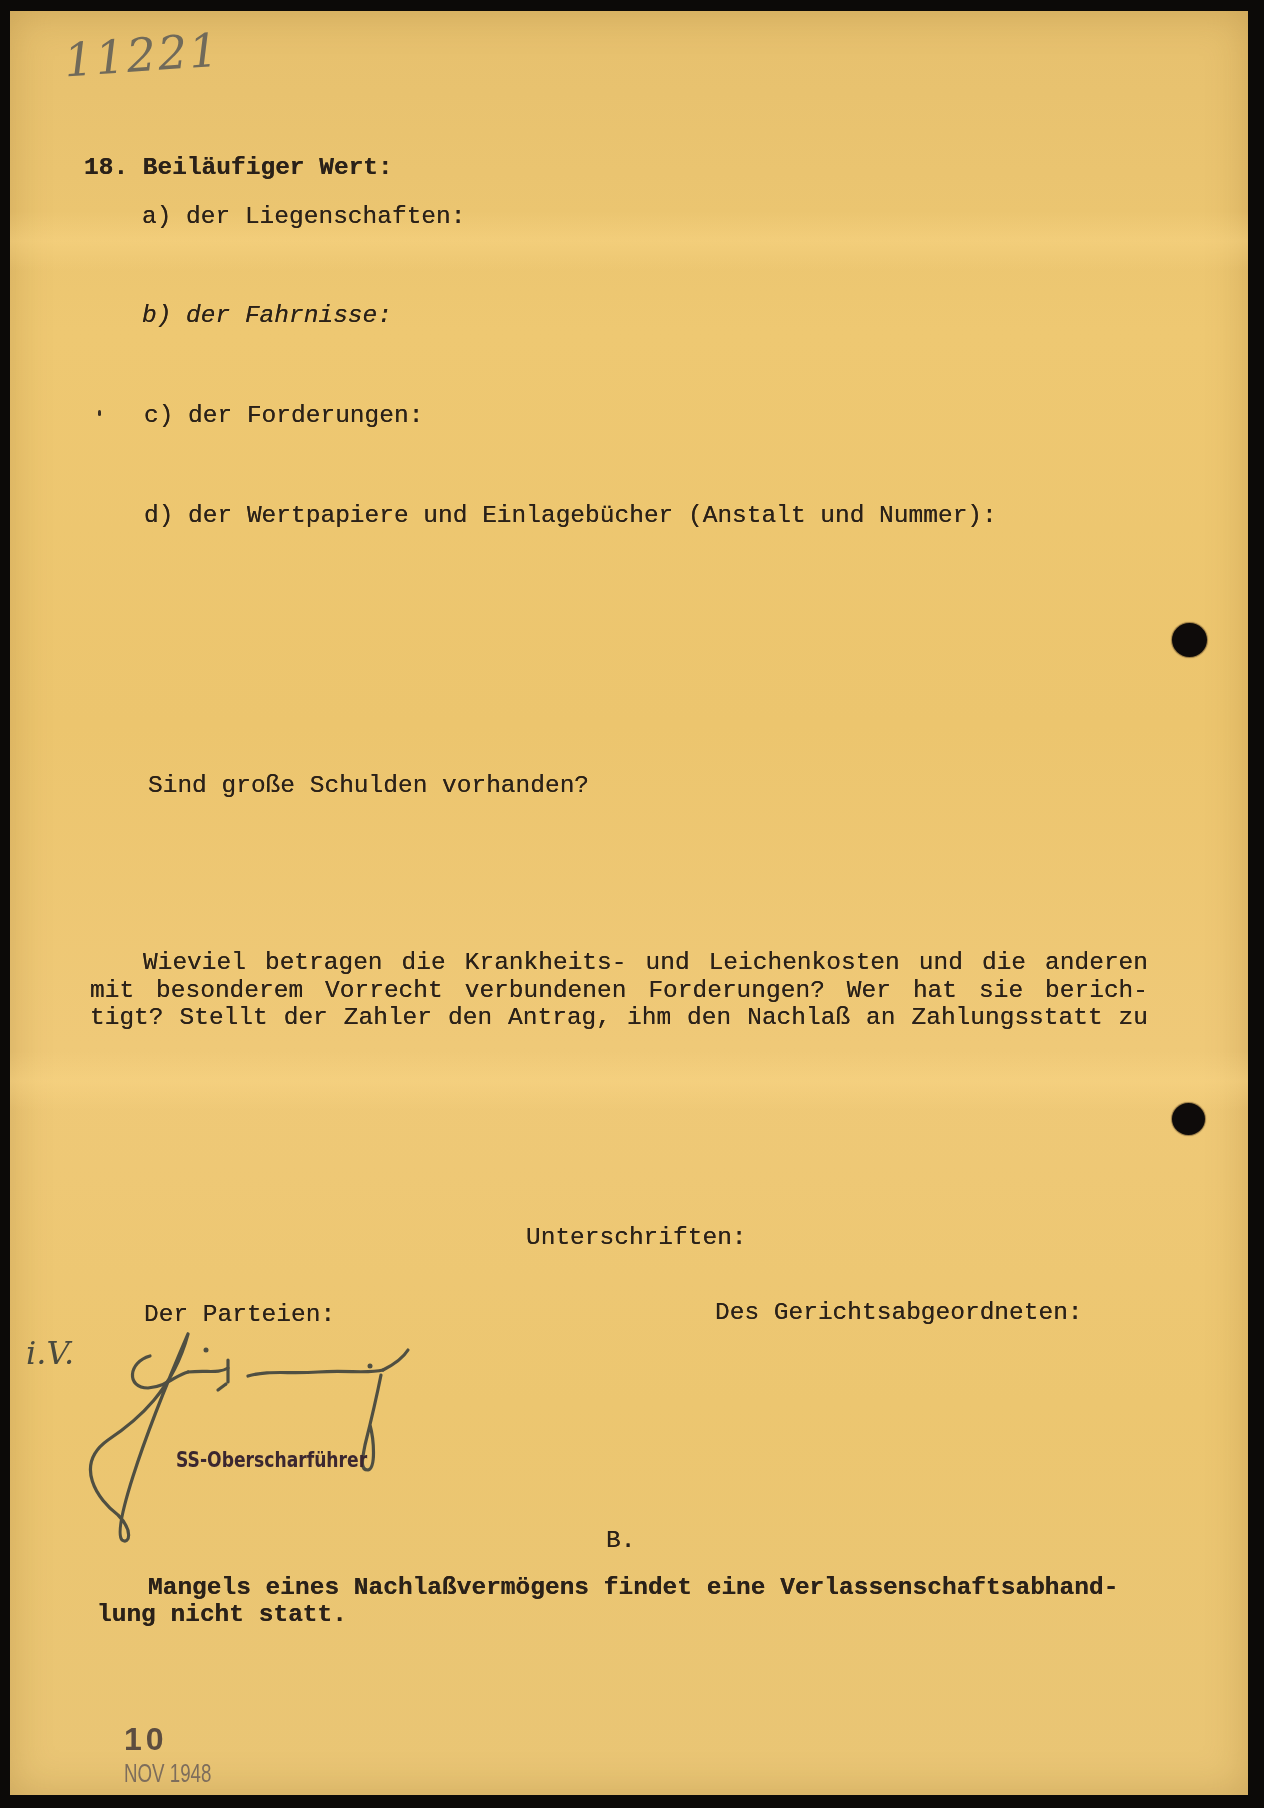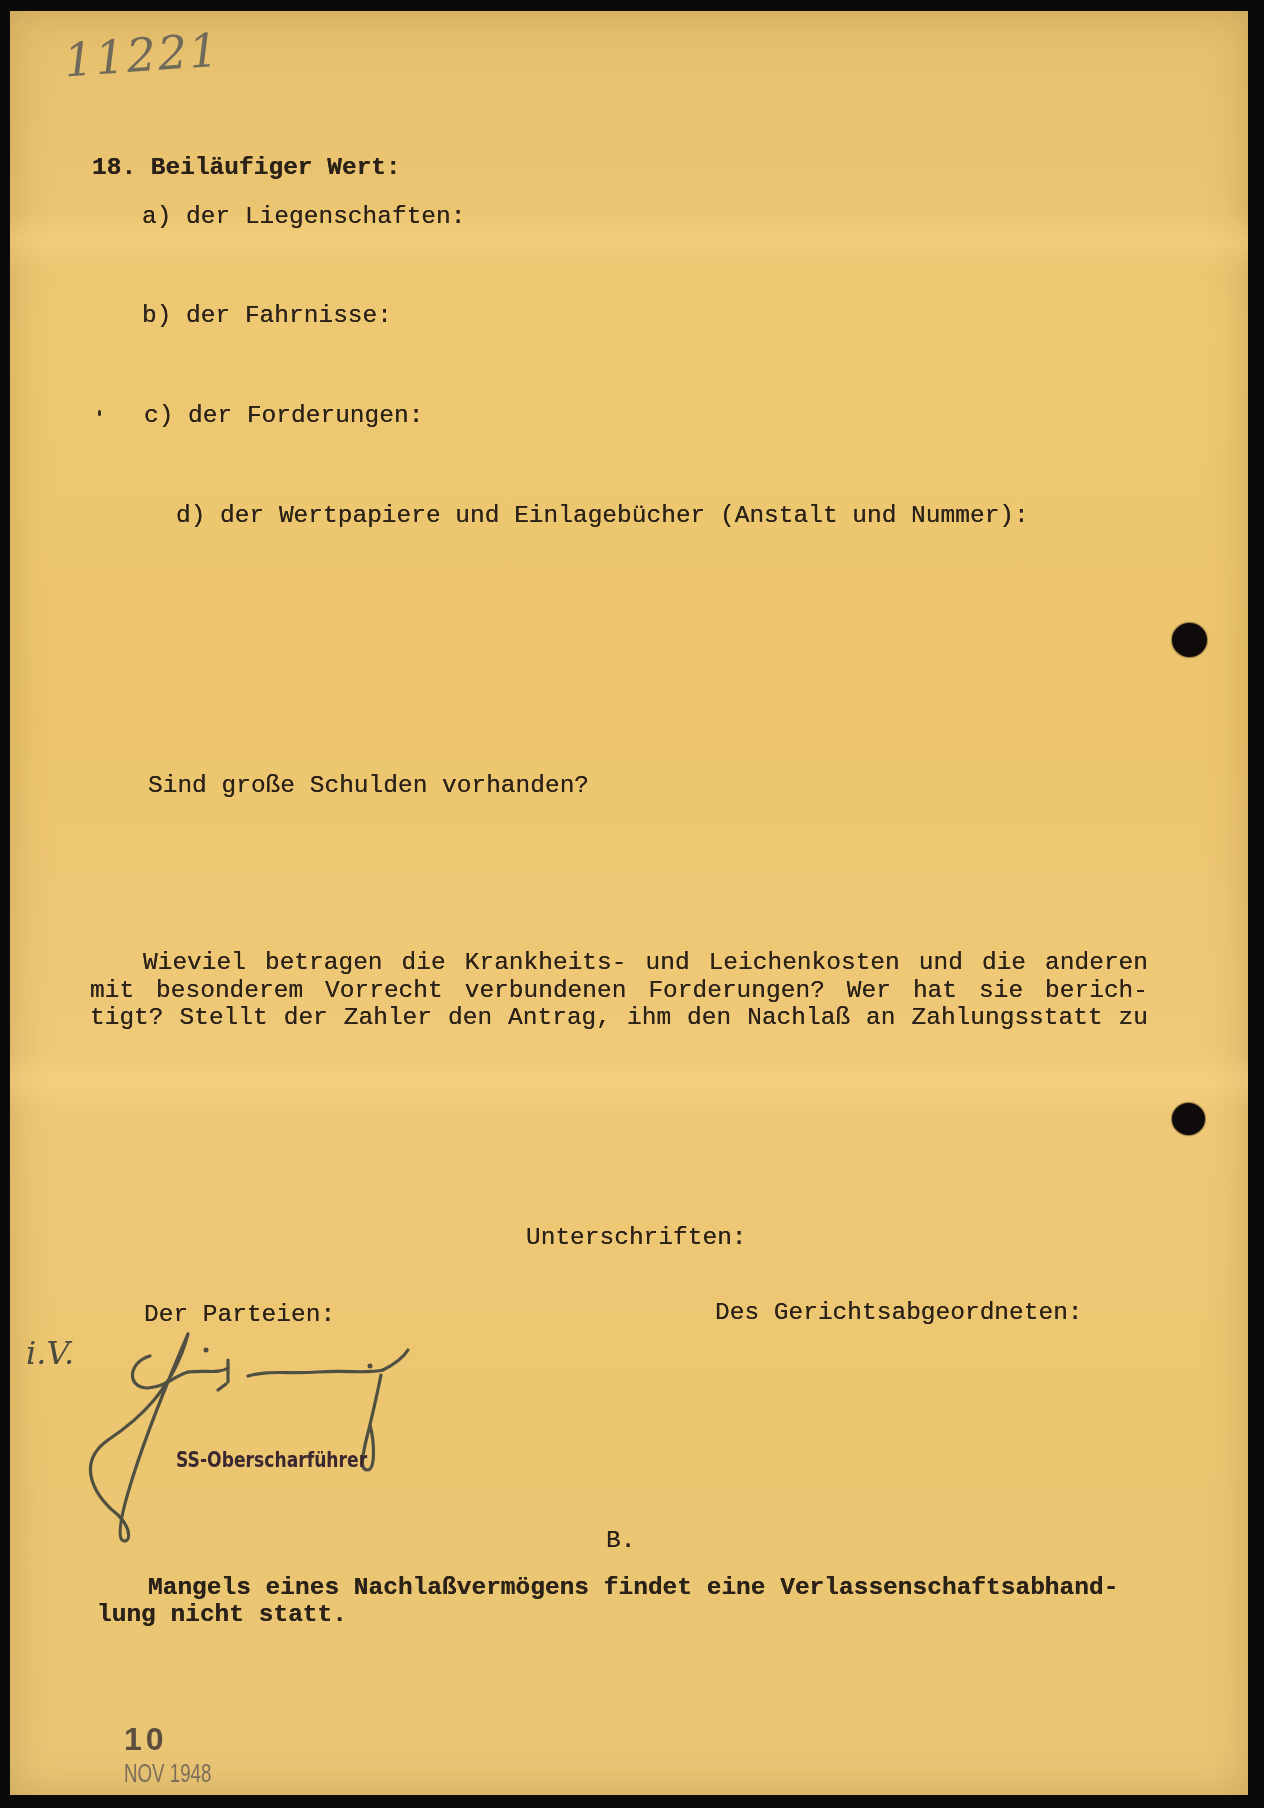"18. Beiläufiger Wert:" div.tw { margin-left: 8px -> none }
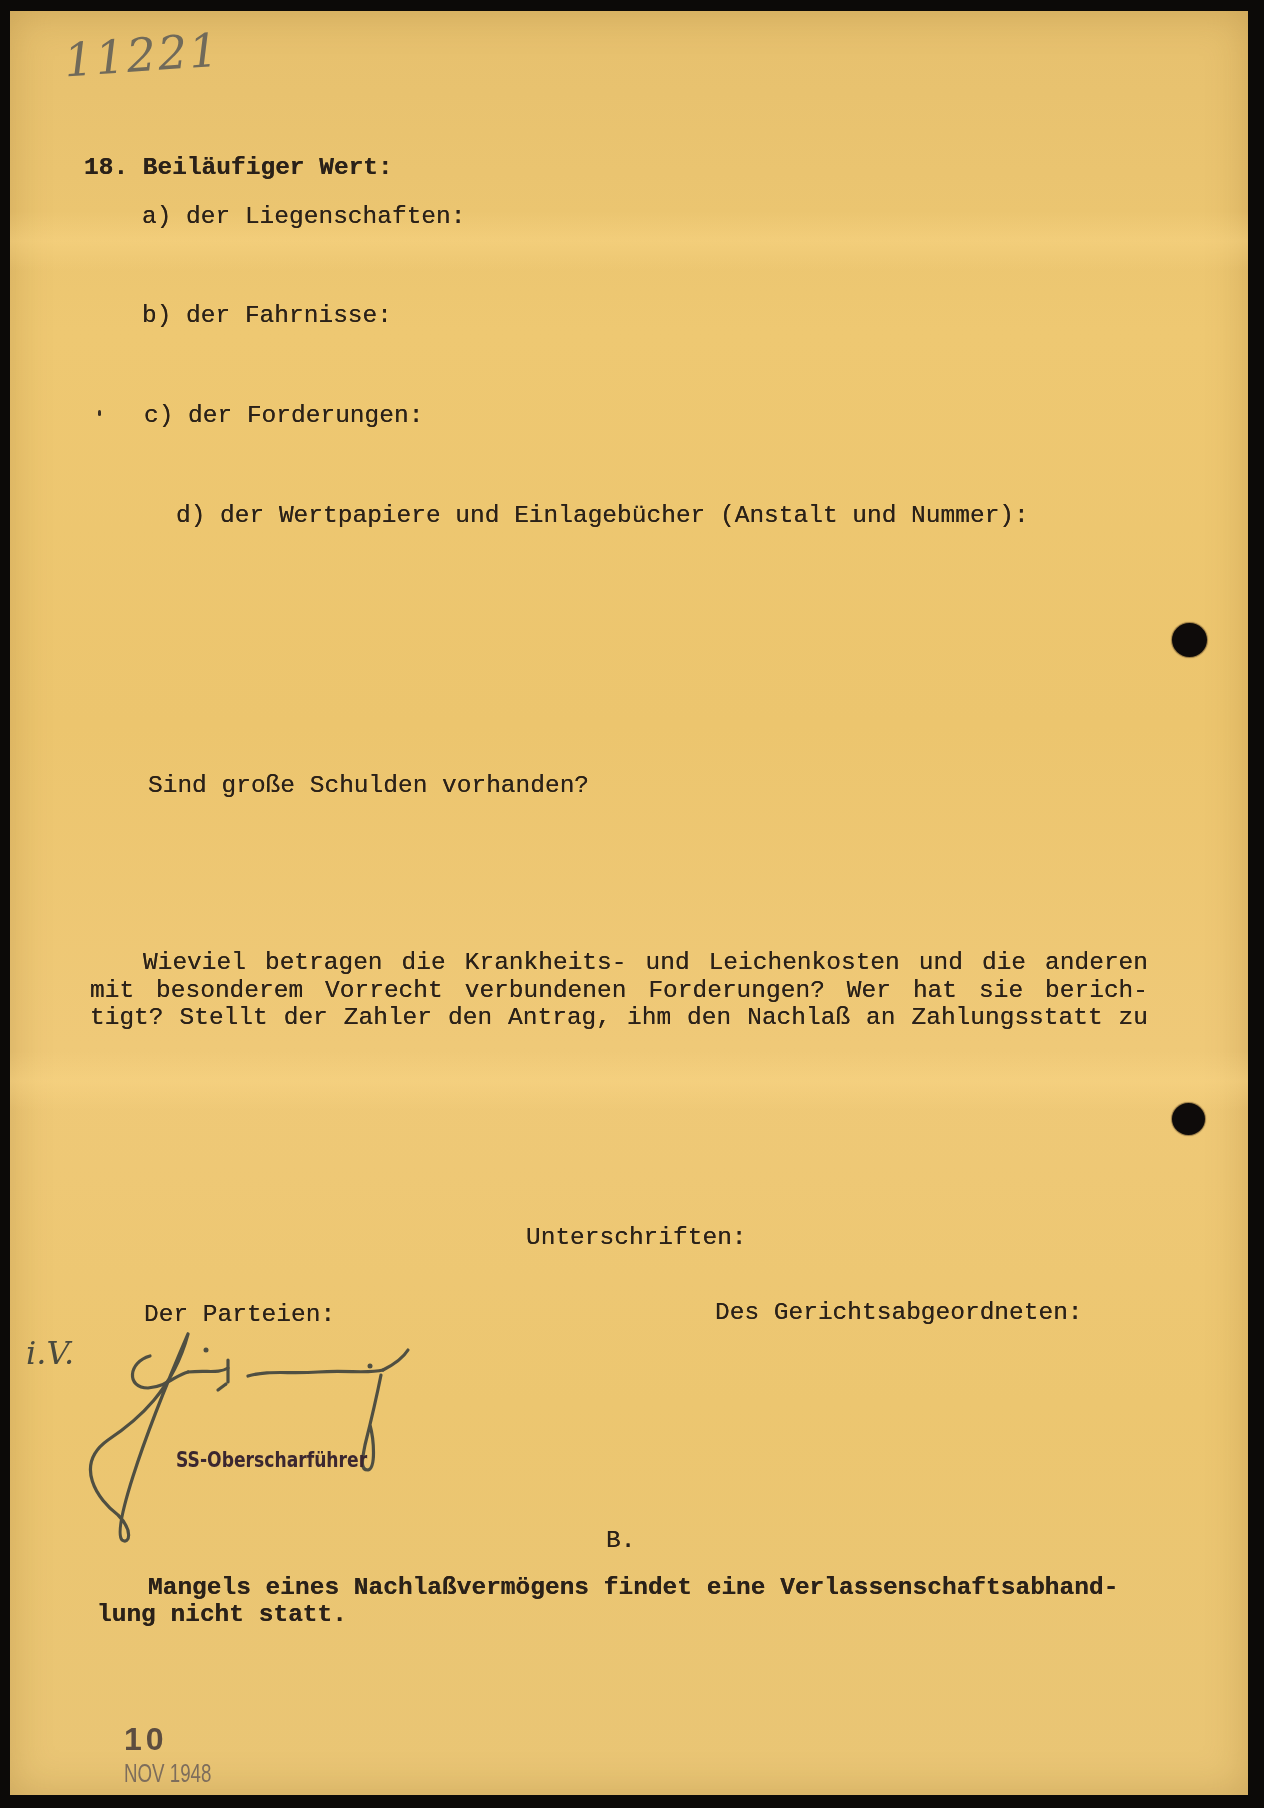"b) der Fahrnisse:" div.tw { font-style: none -> italic }
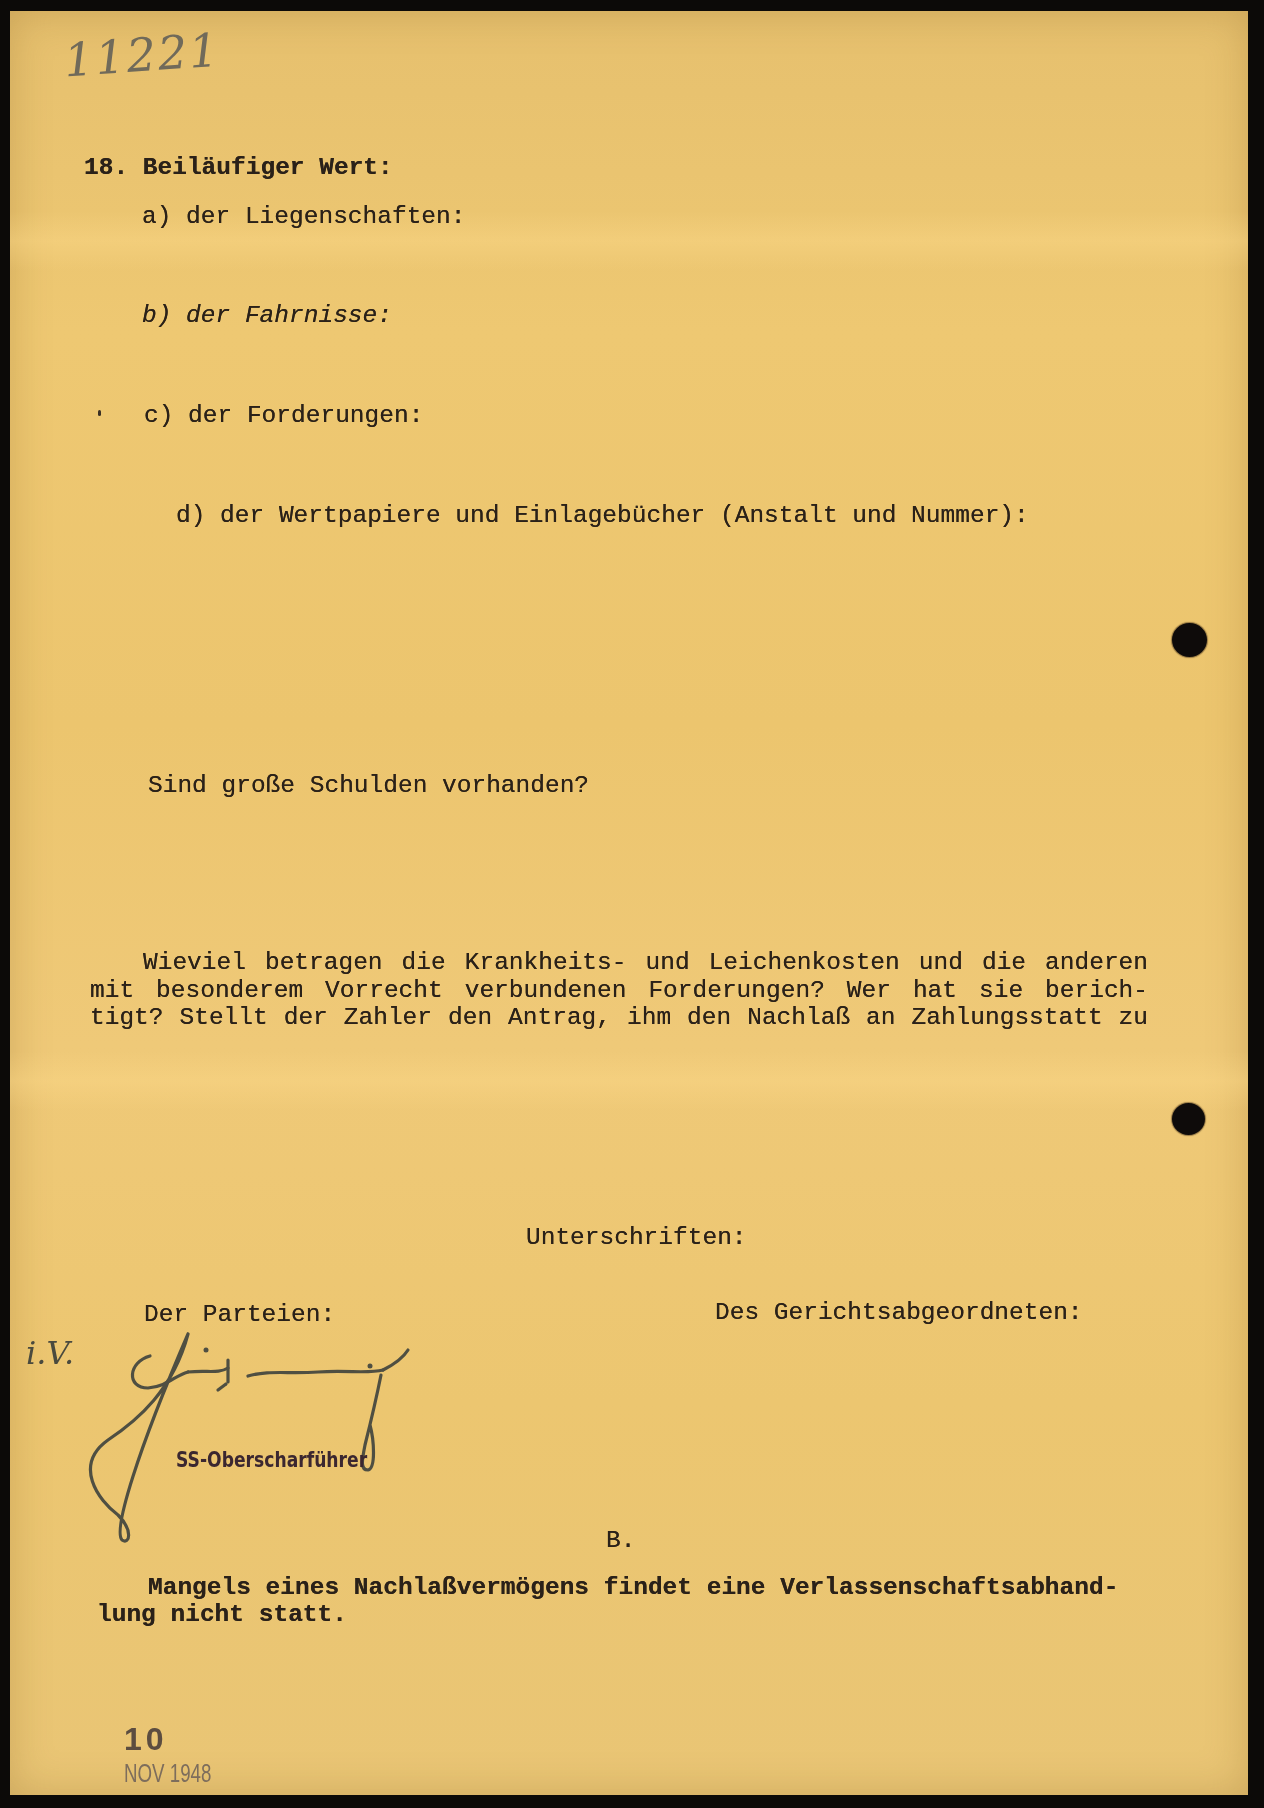"d) der Wertpapiere und Einlagebücher" div.tw { margin-left: 32px -> none }
